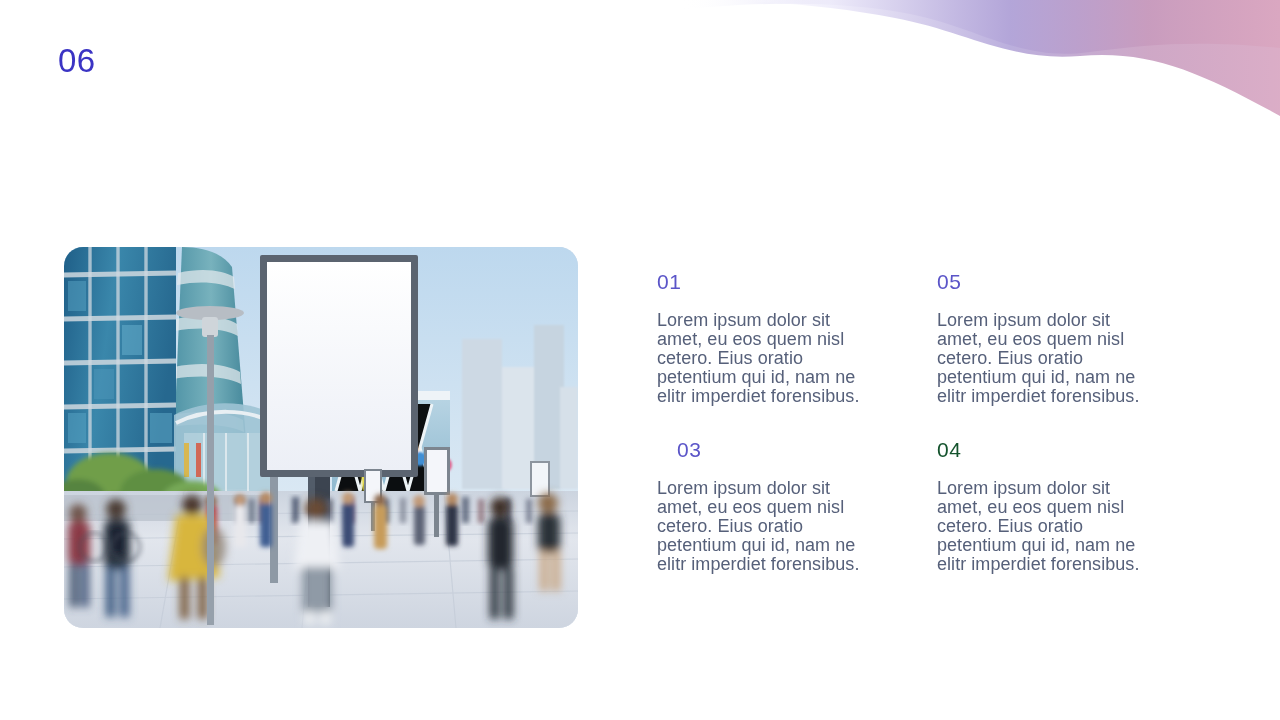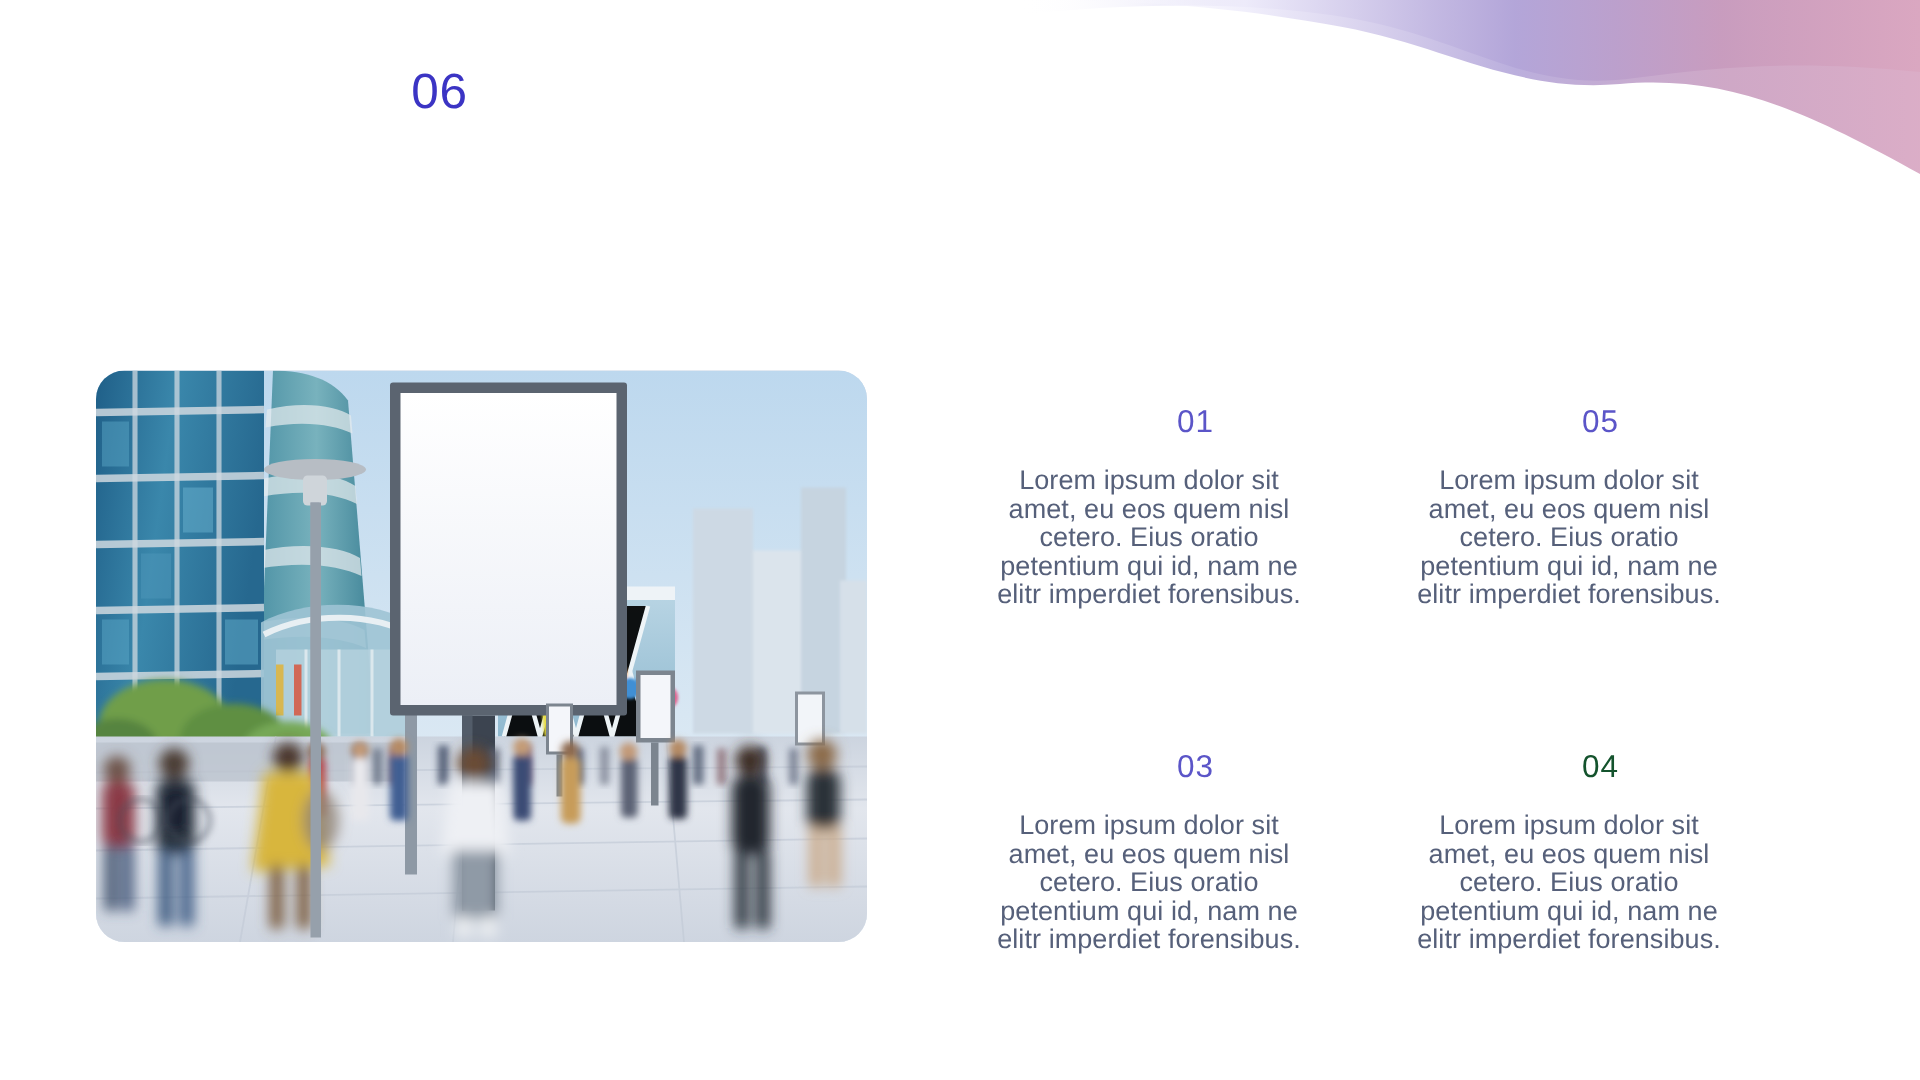"06" .slide { text-align: center -> none }
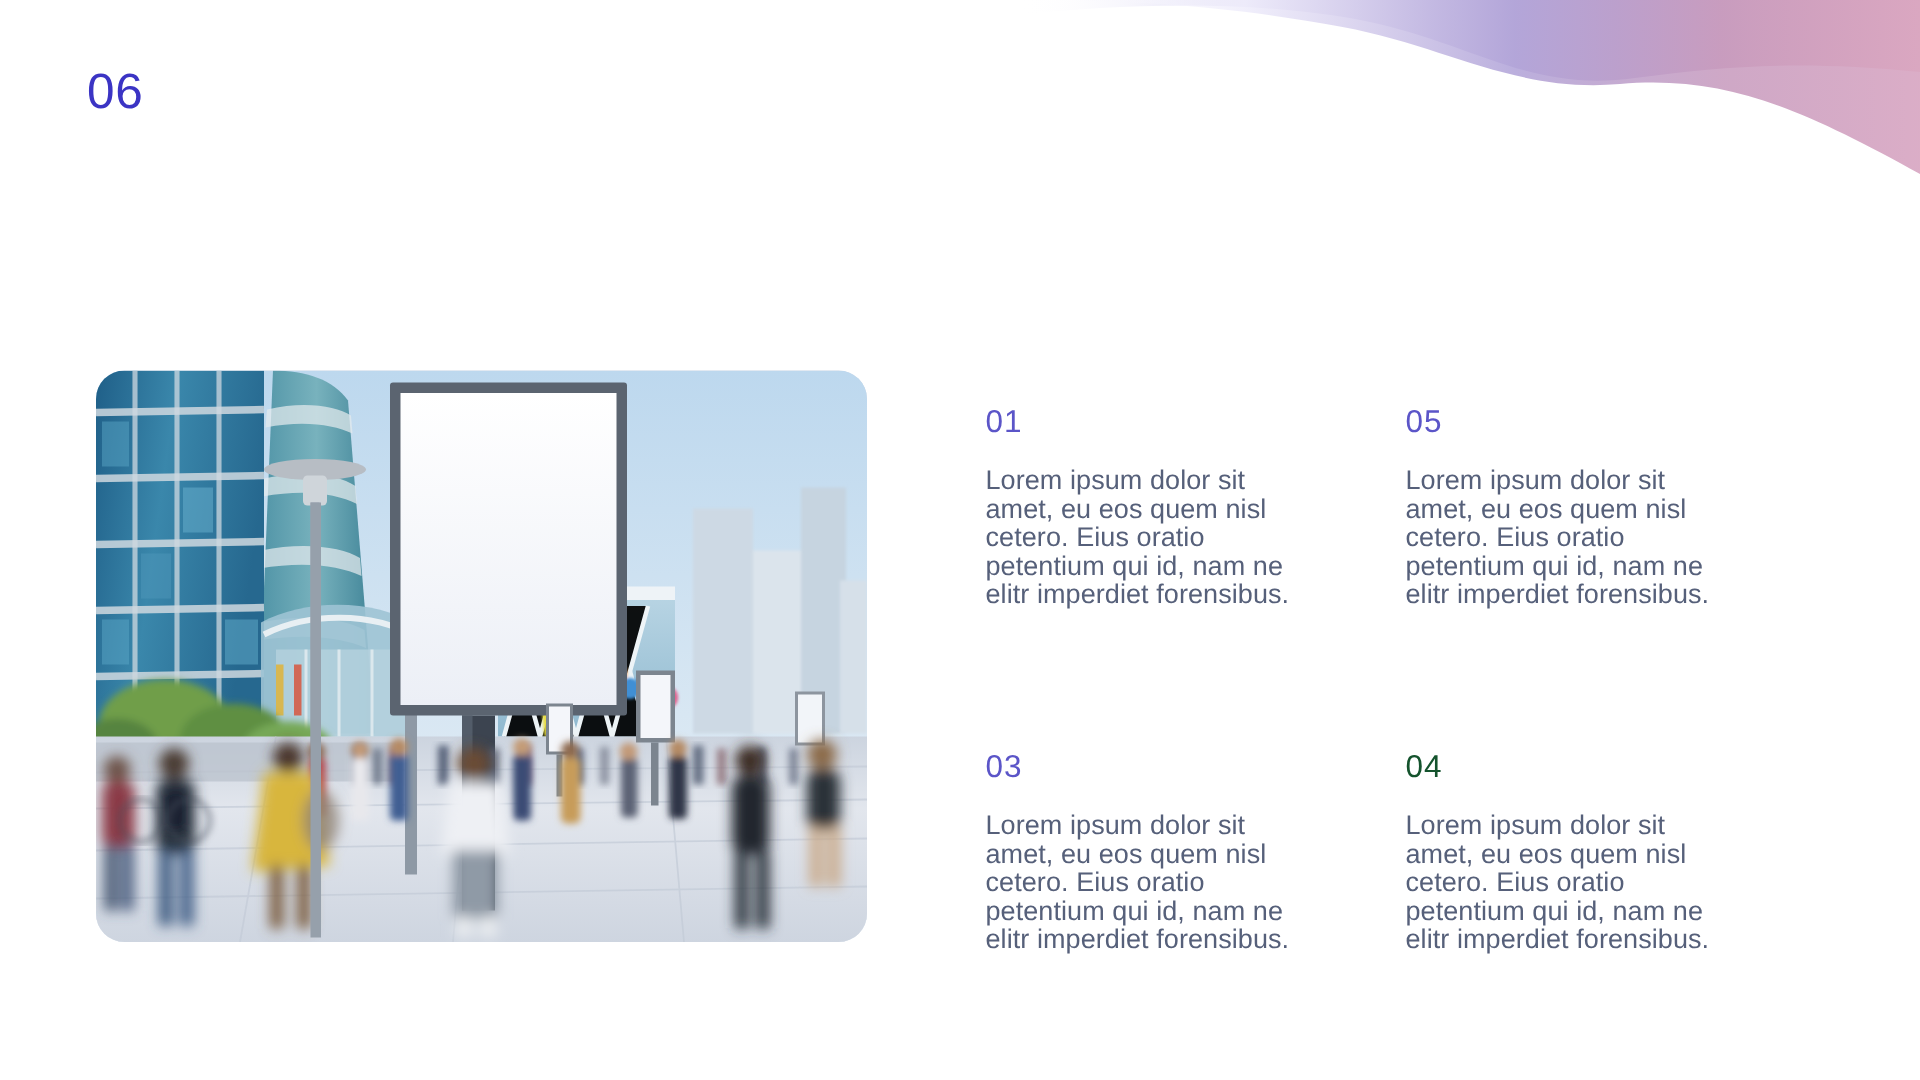"01" .items-grid { row-gap: 94px -> 32px }
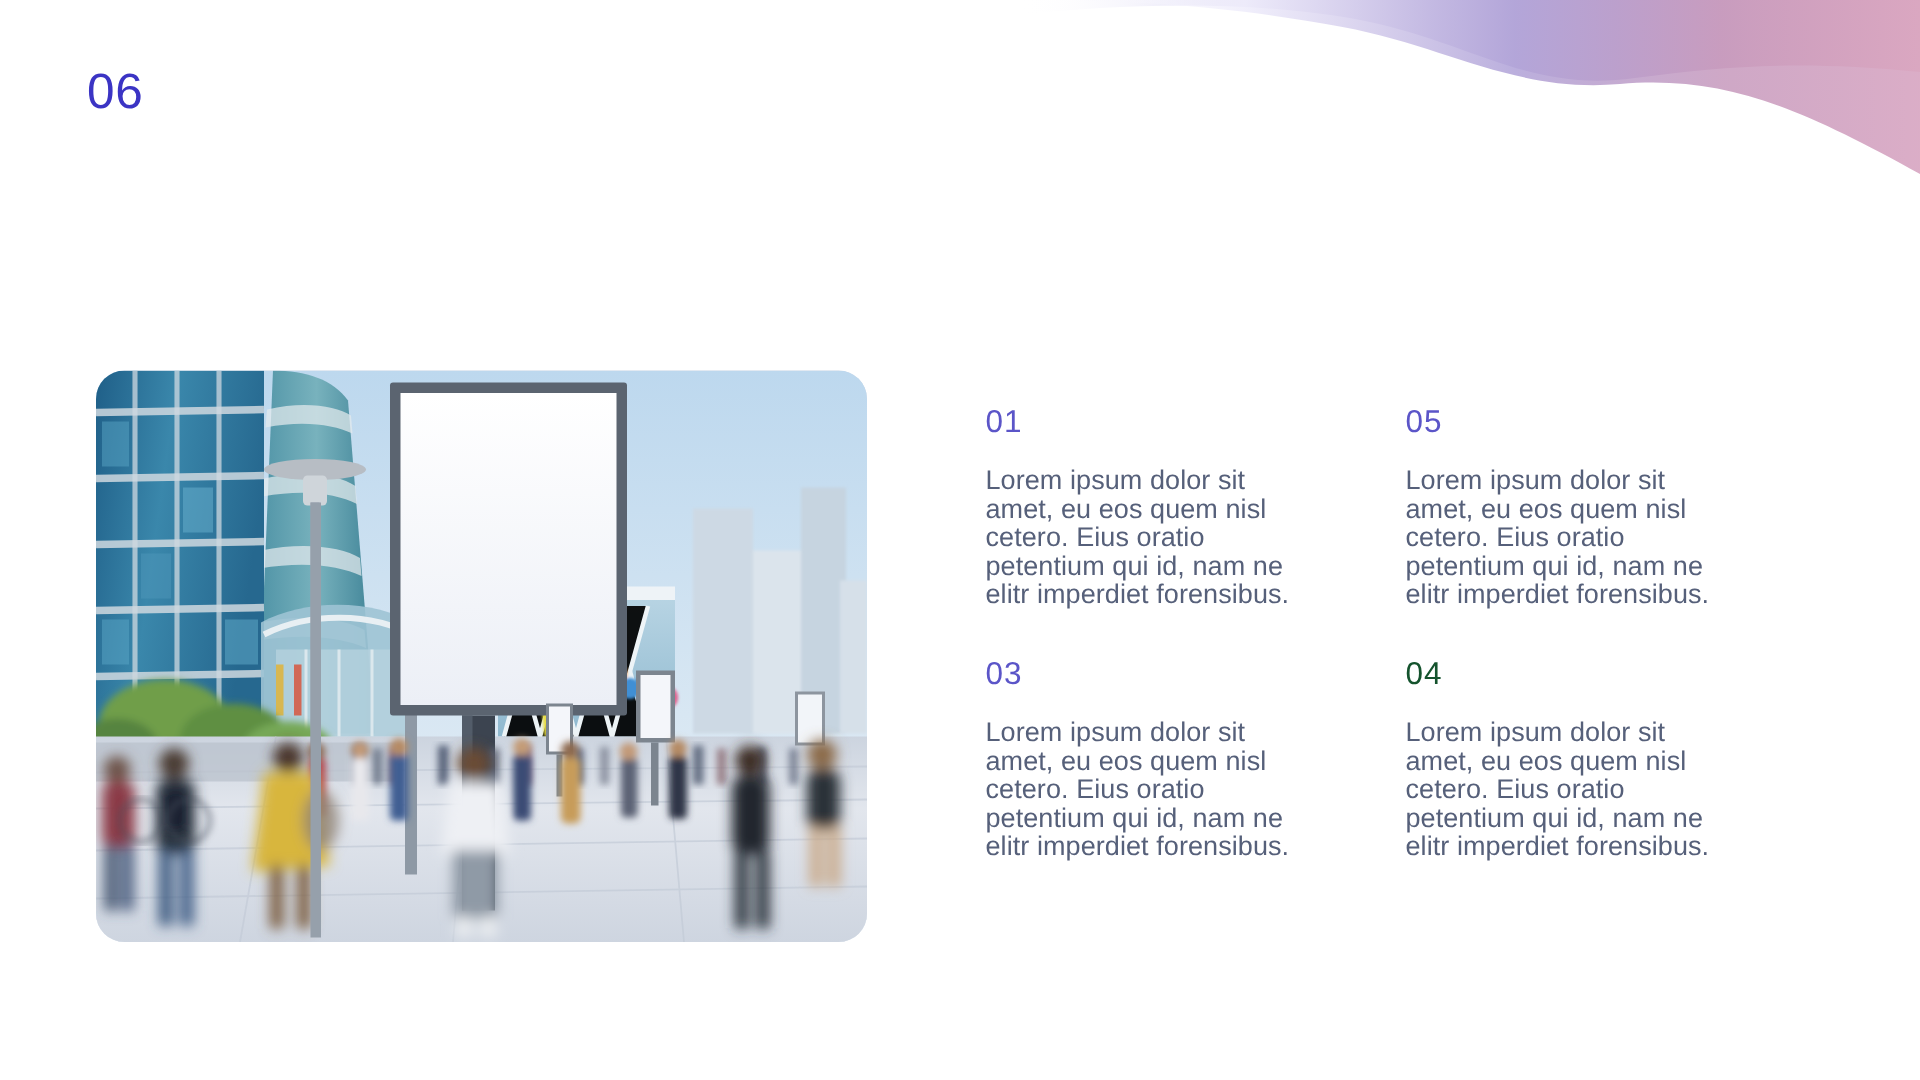"03" div.item-num { margin-left: none -> 20px }
